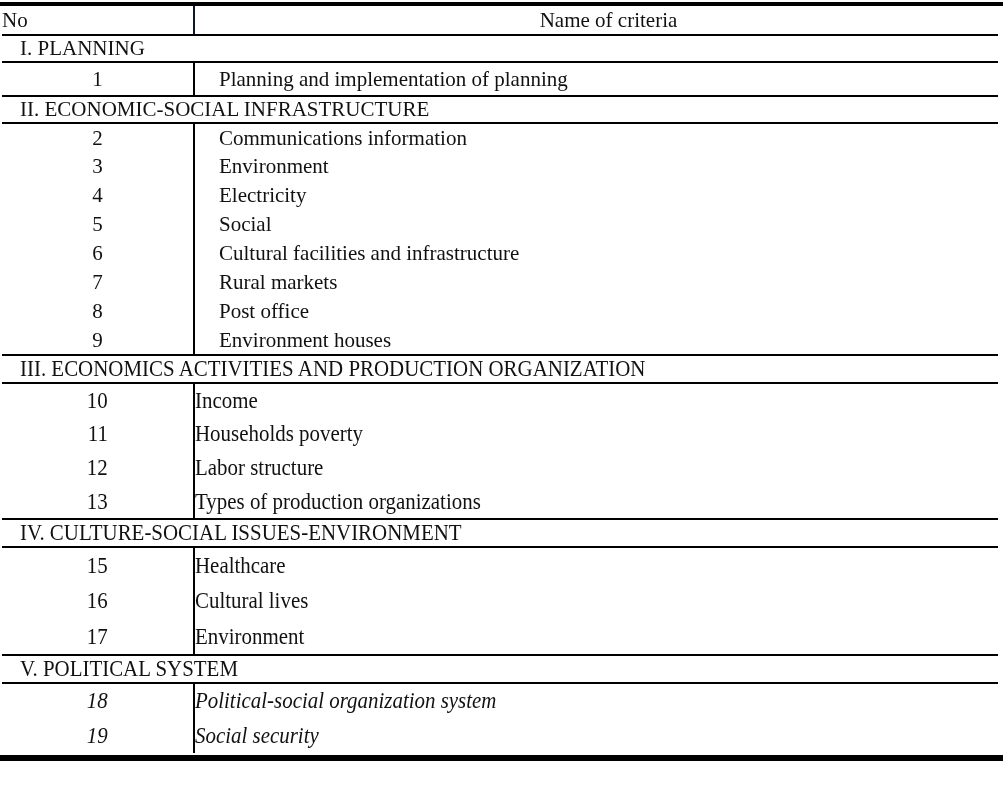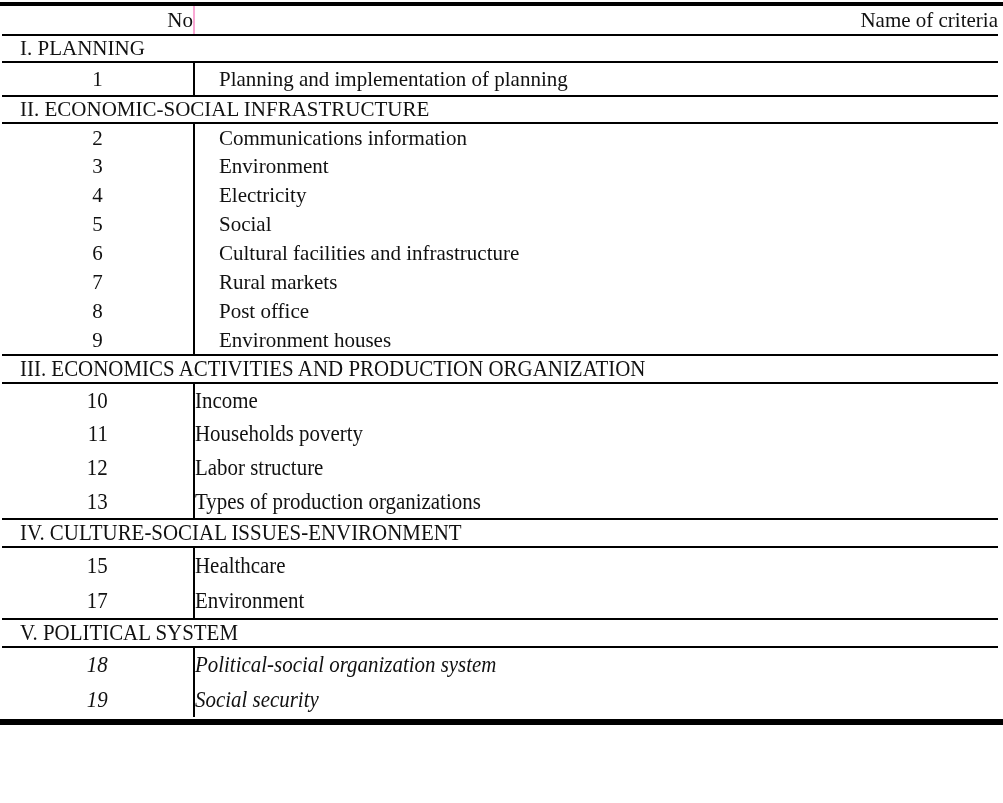"No" tr.head-row th.no { border-right: 2px solid #f9a8d4 -> 2px solid #0f172a; text-align: right -> left }
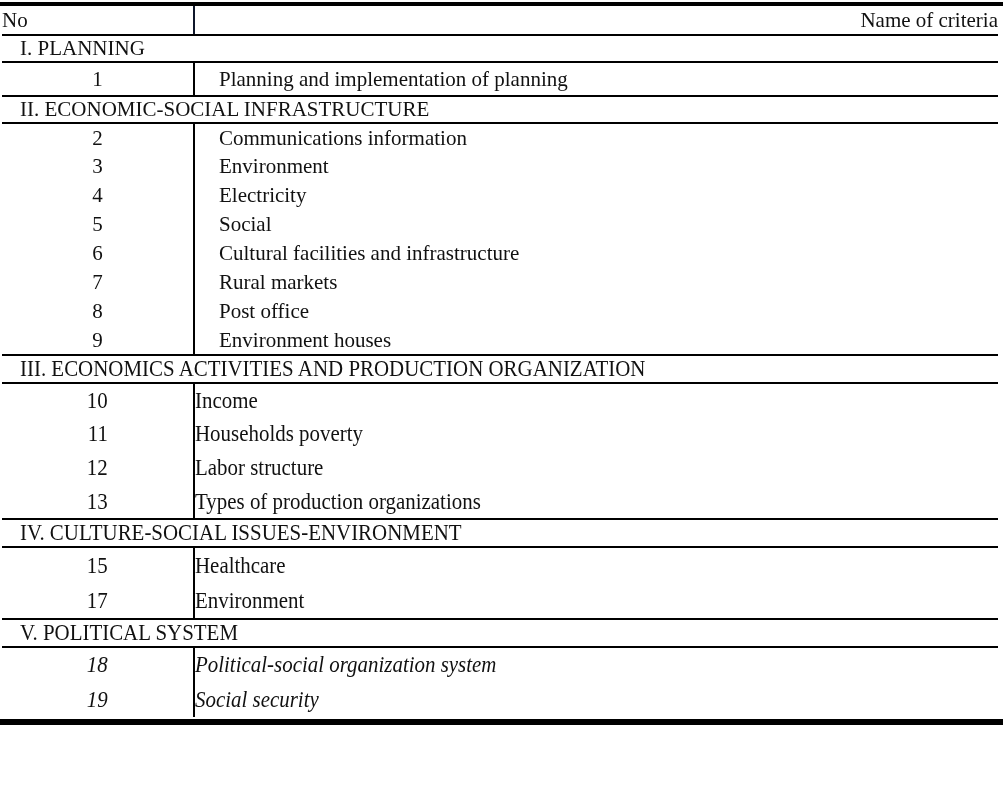"Name of criteria" tr.head-row th.name { text-align: right -> center }
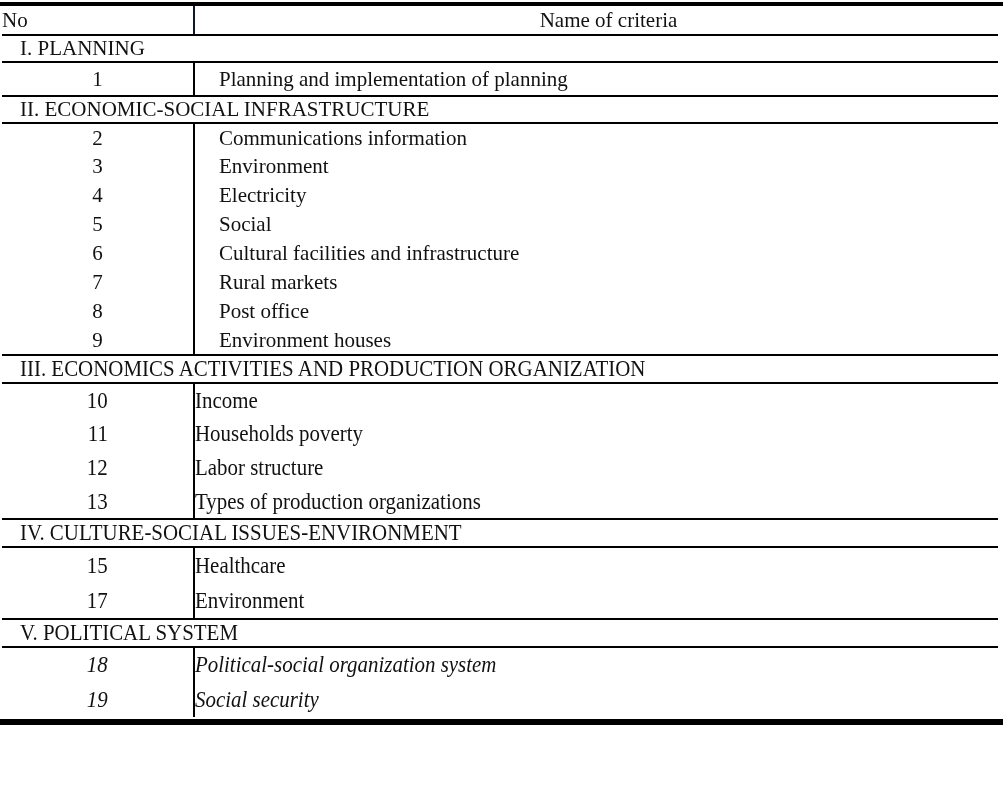"16" tr.item-row { html: none -> <tr> <td> <span>16</span> </td> <td> <span>Cultural lives</span> </td> </tr> }
